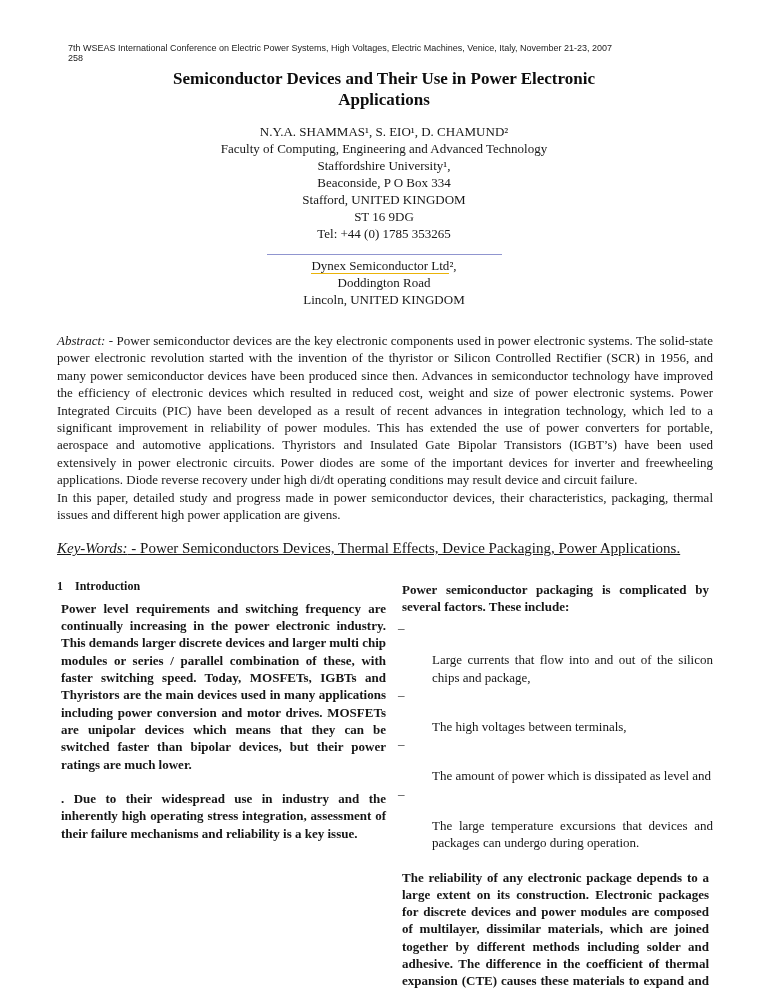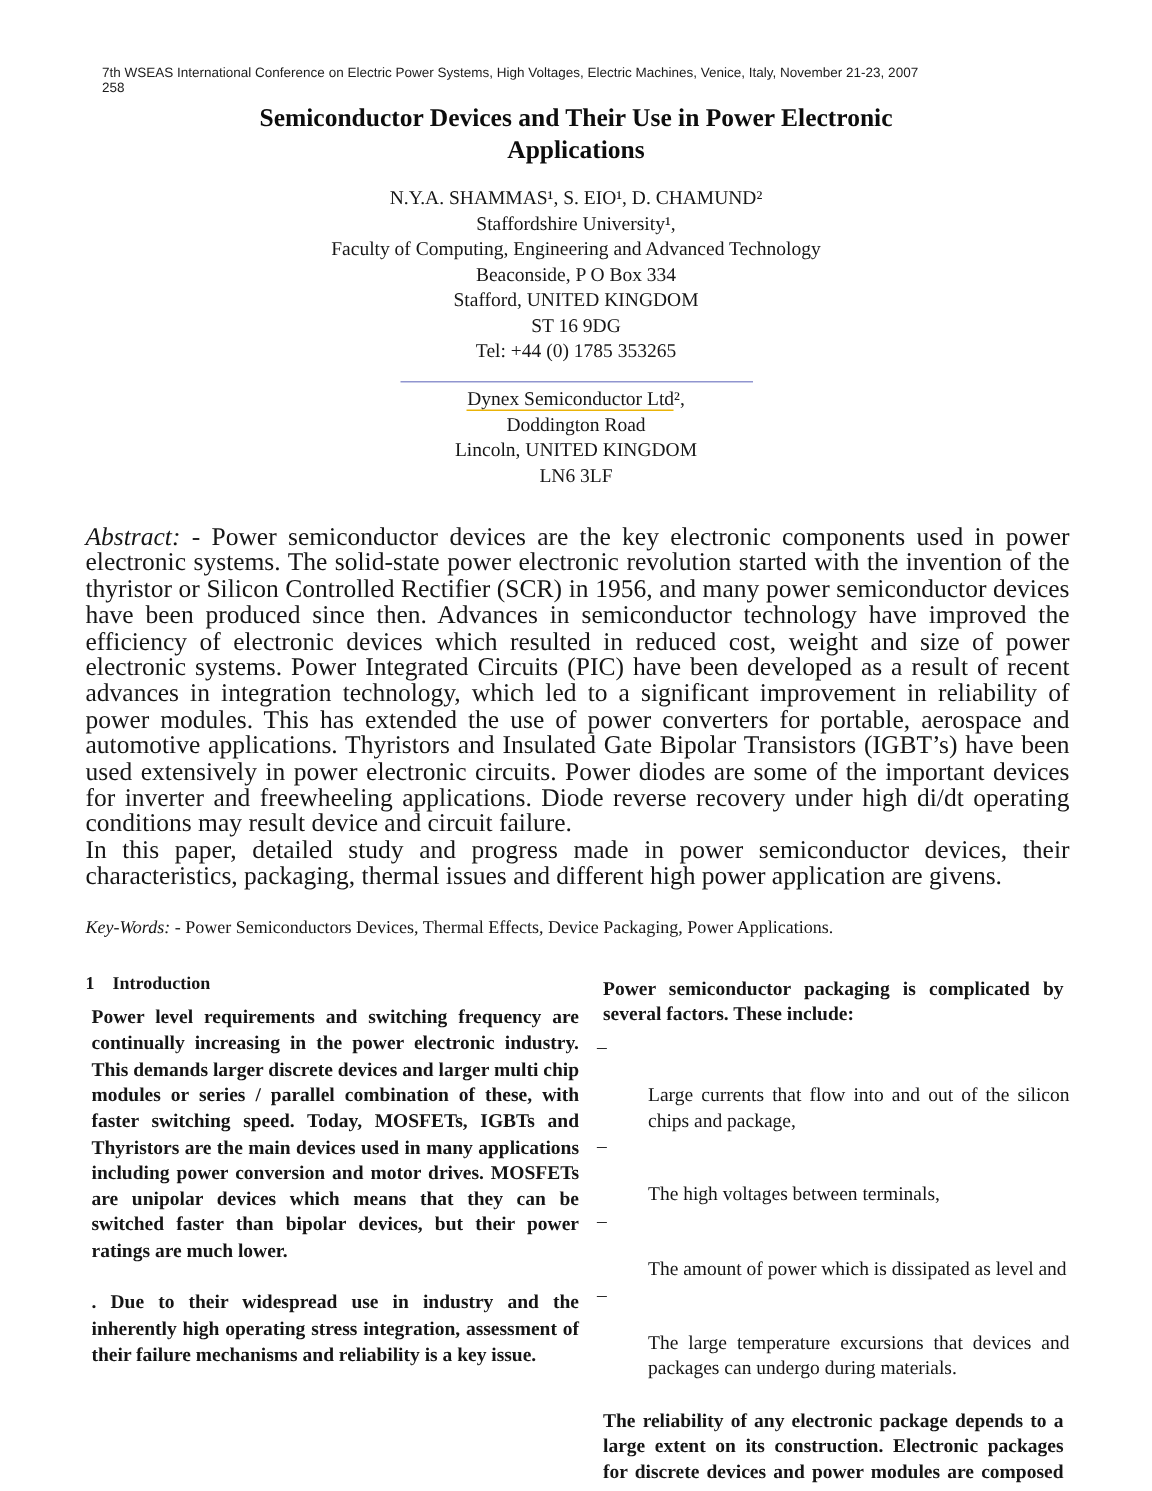"Staffordshire University¹," div { order: before "Faculty of Computing, Engineering and" -> after "Faculty of Computing, Engineering and" }
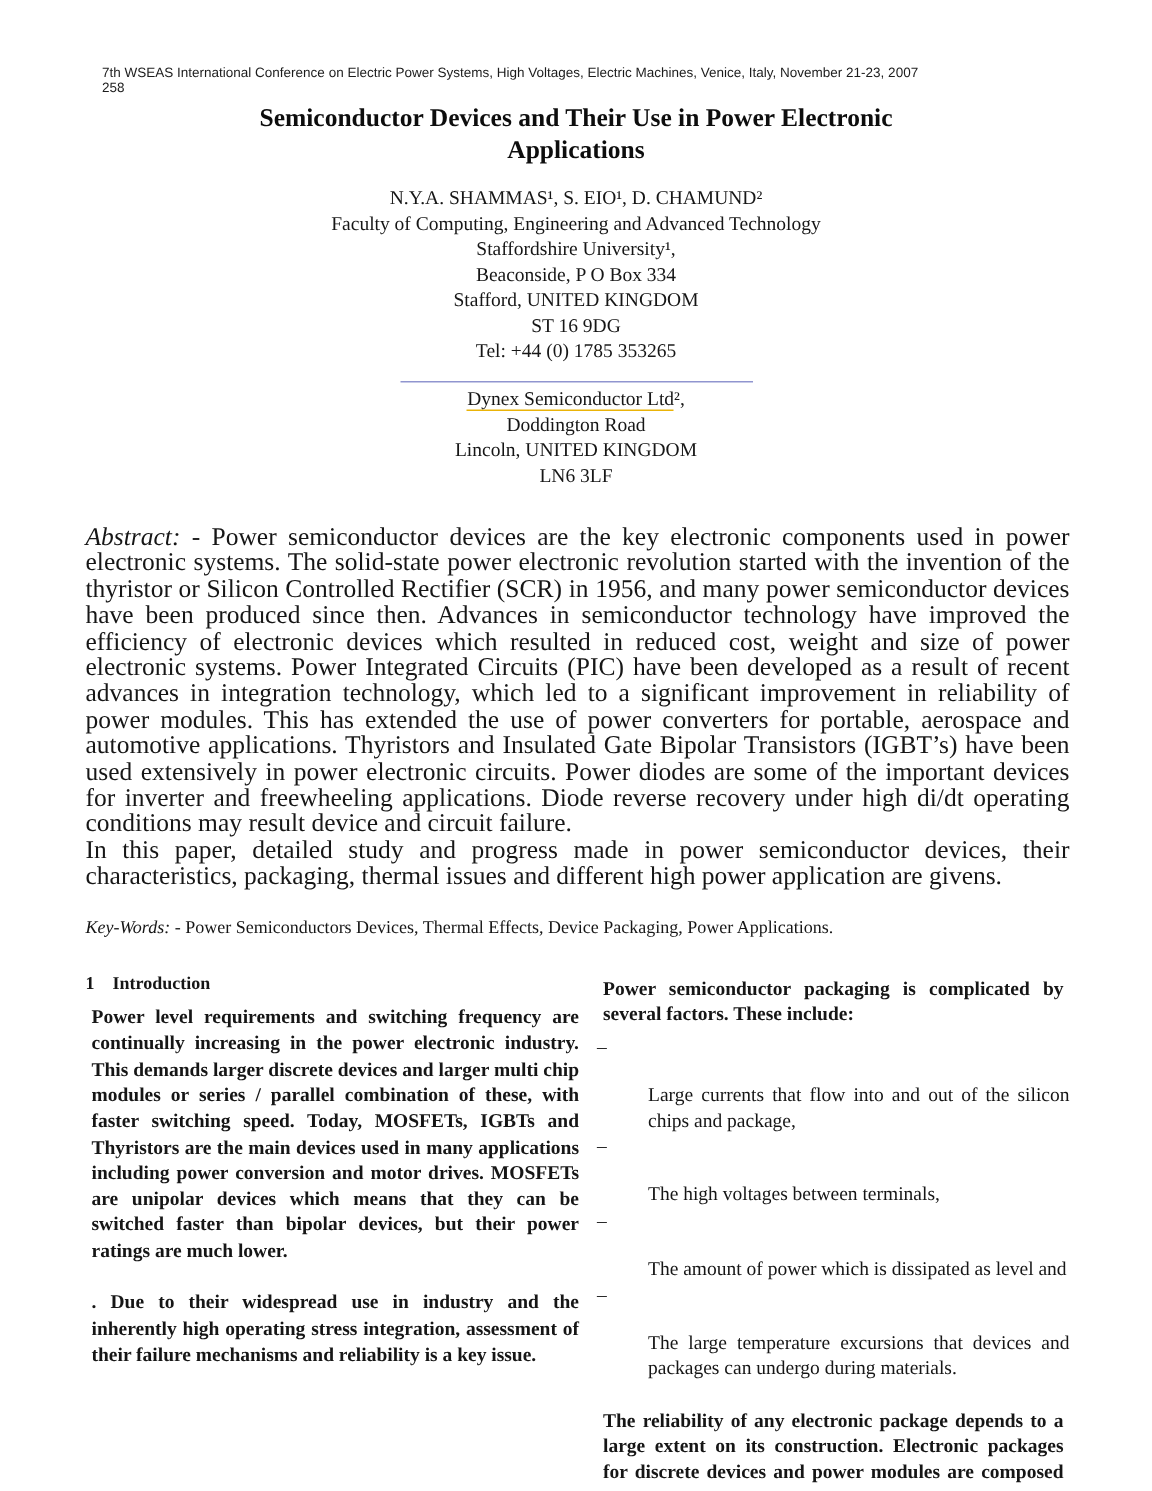"LN6 3LF" div { html: <div>LN6 3LF</div> -> none }
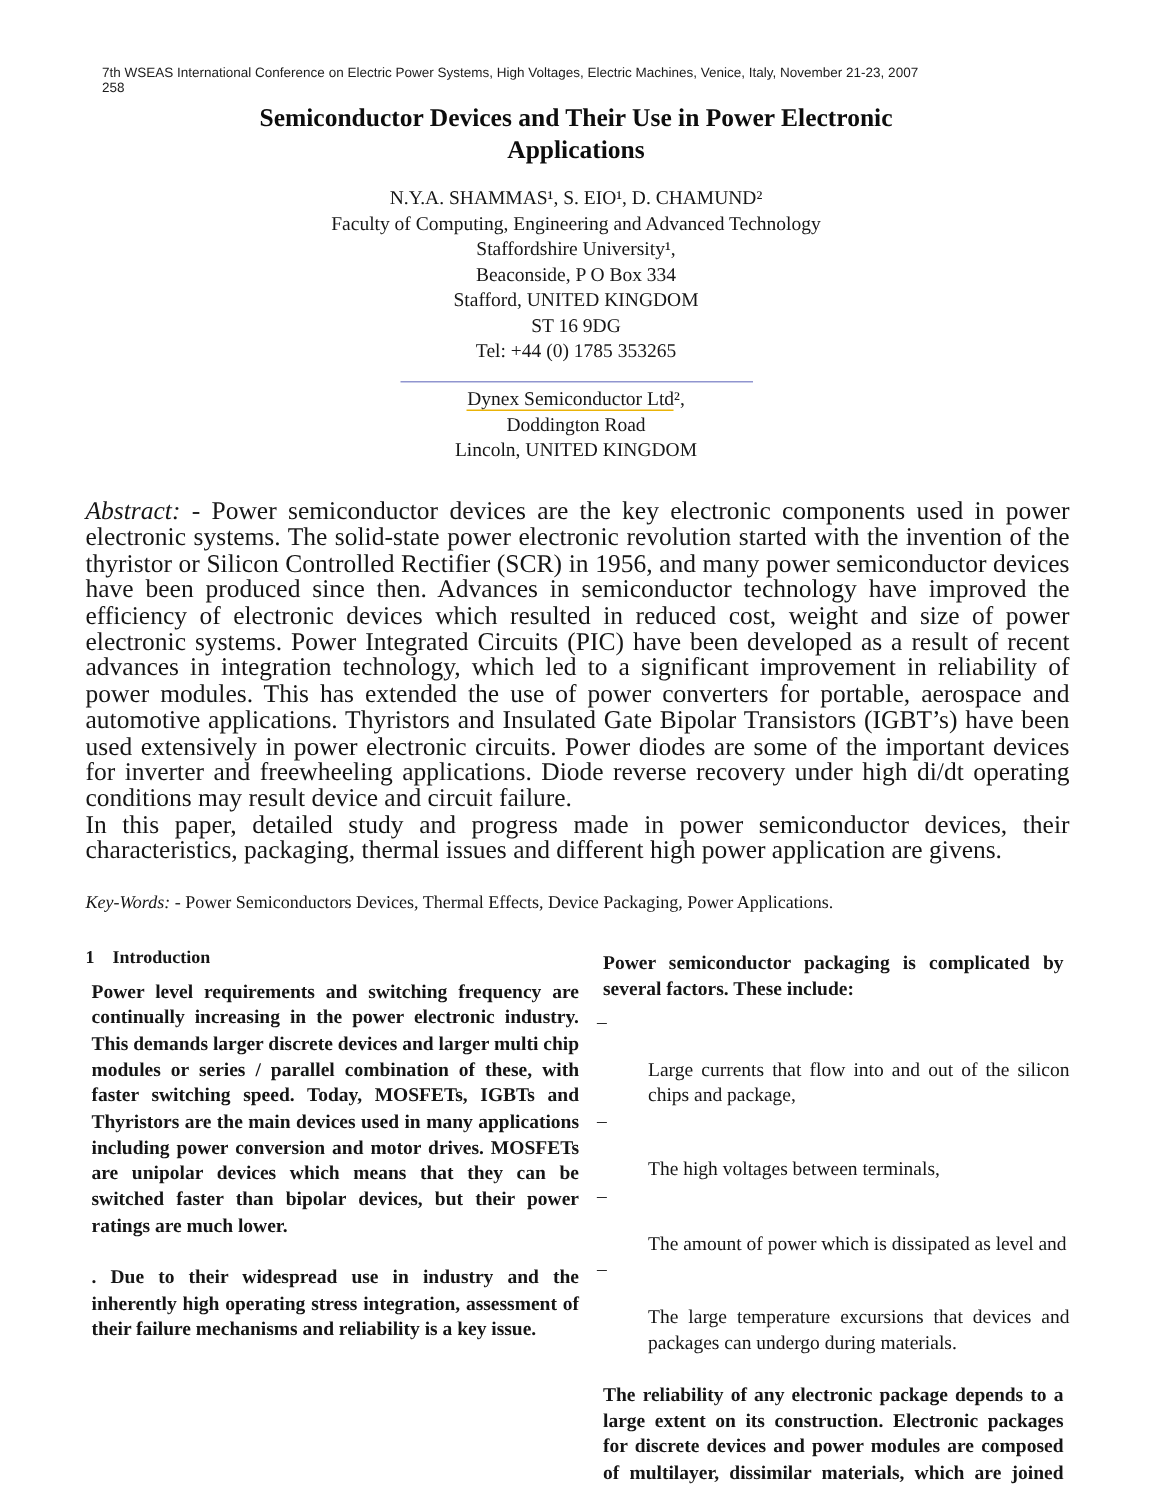"Abstract: - Power semiconductor devices" .abstract-block { font-size: 17px -> 13px }
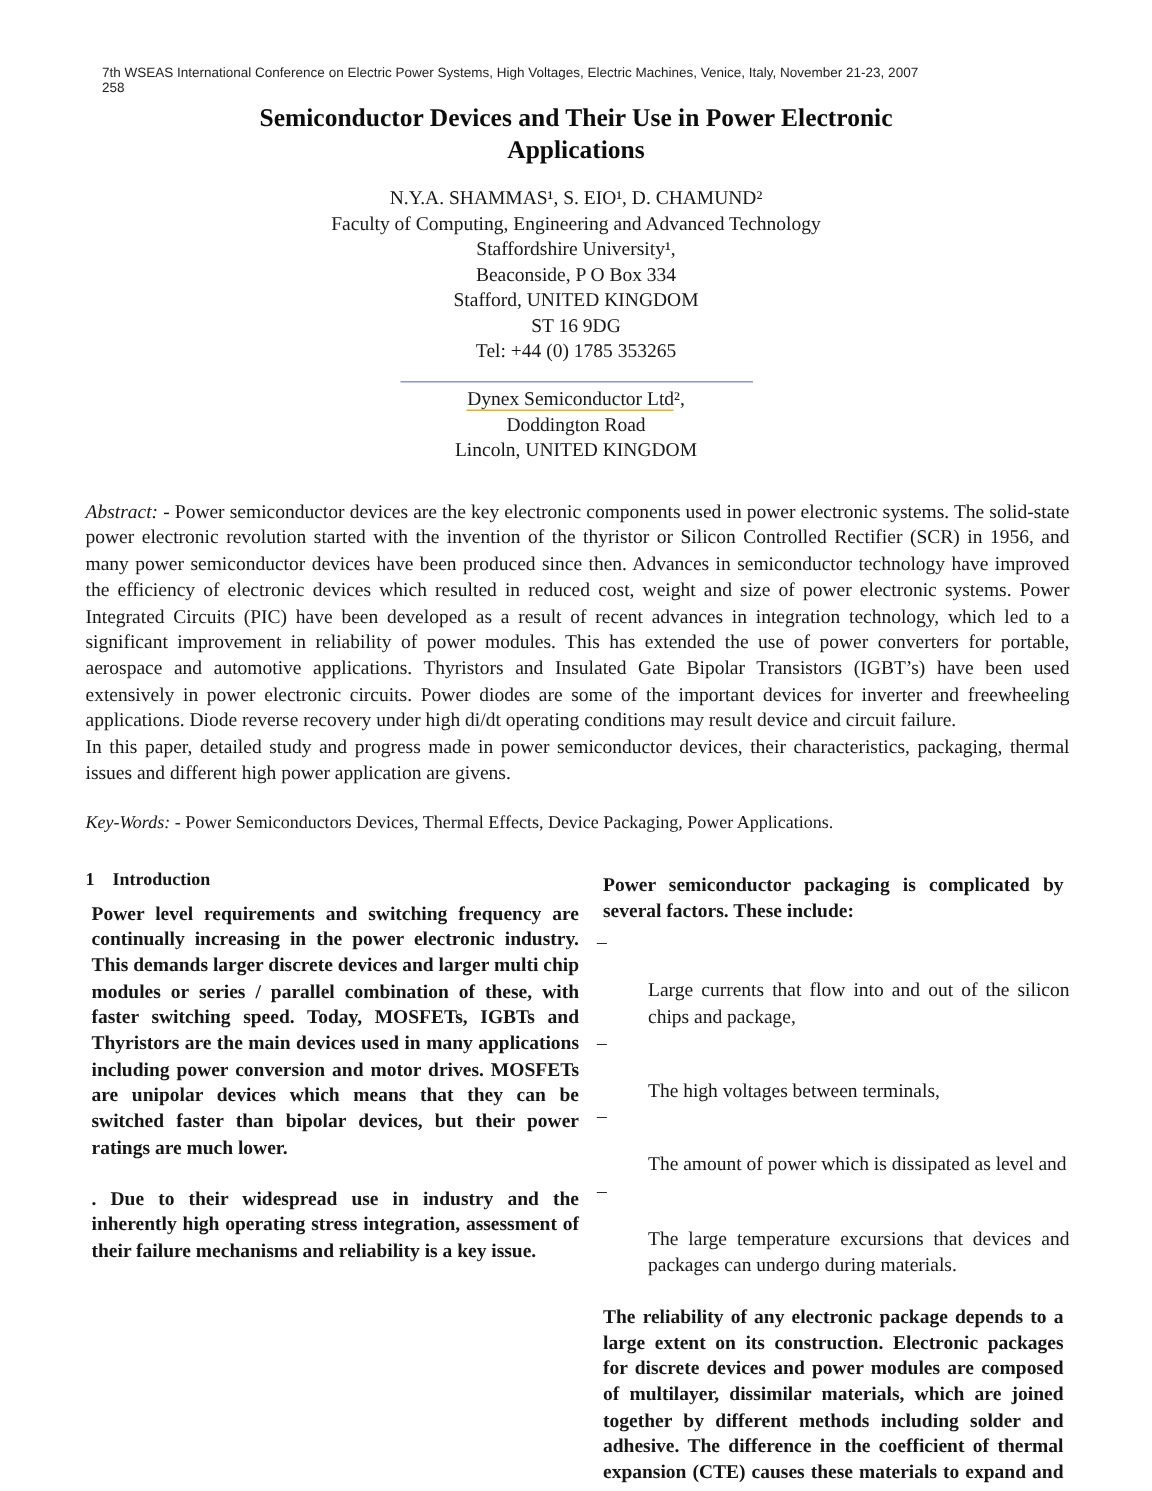"Key-Words: - Power Semiconductors" .keywords-block { font-size: 12px -> 15px; text-decoration: none -> underline }
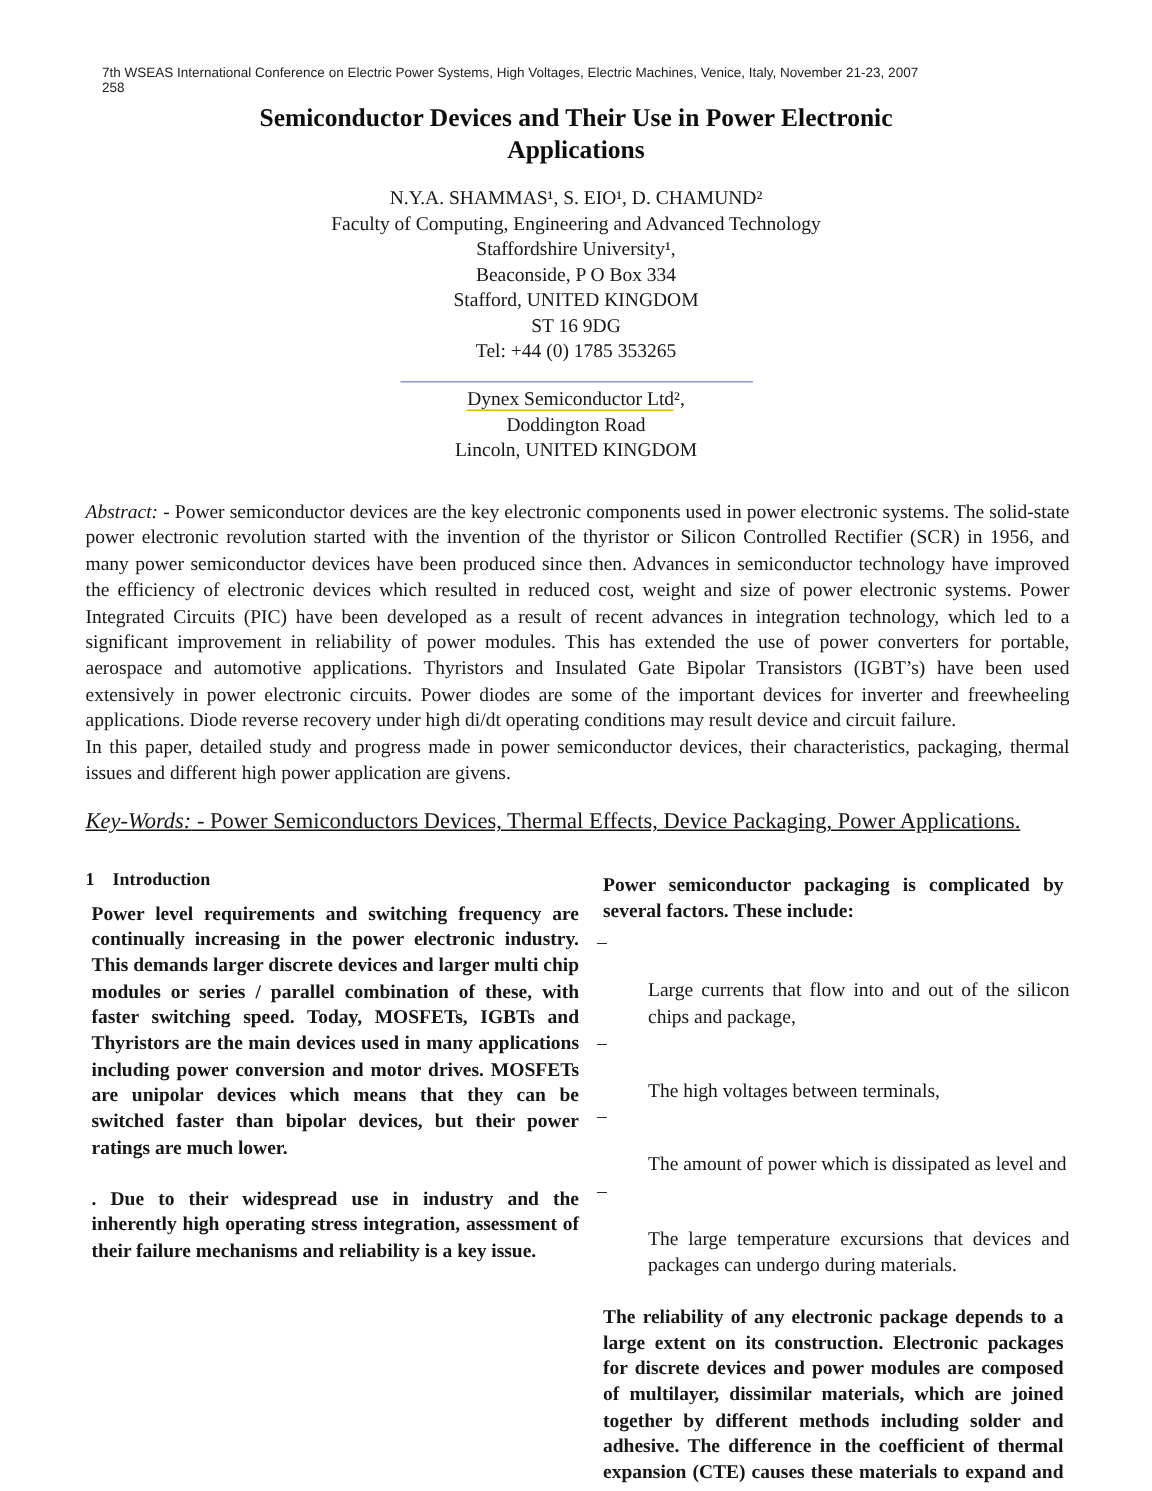"The large temperature excursions that" span.btext { text: materials -> operation }
